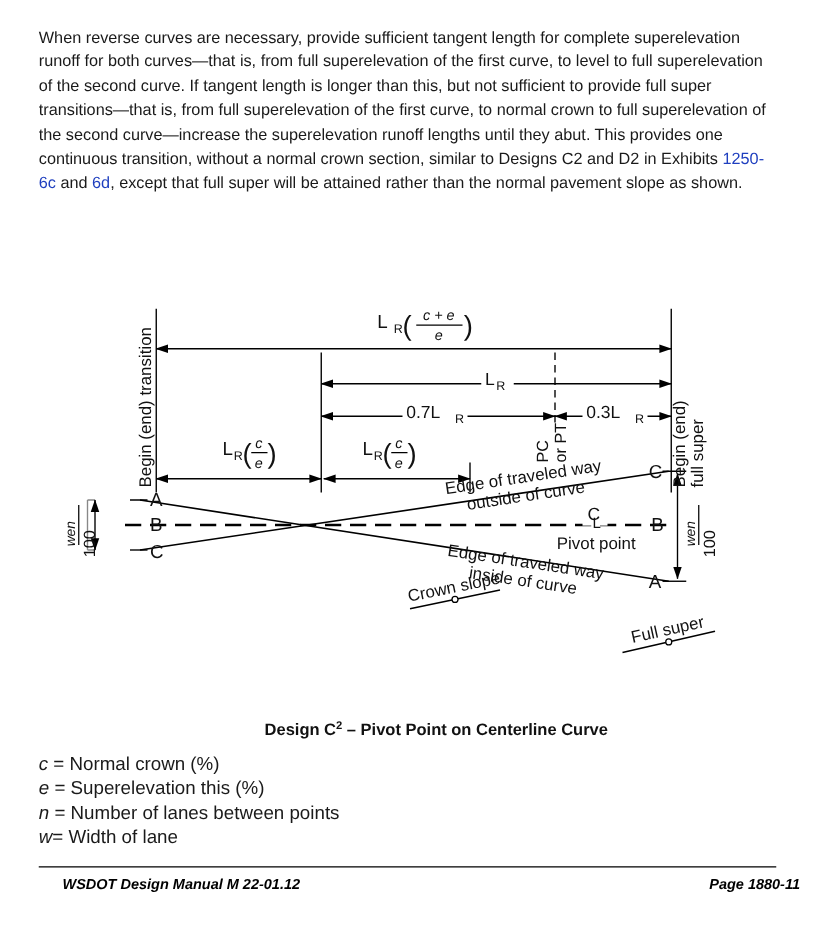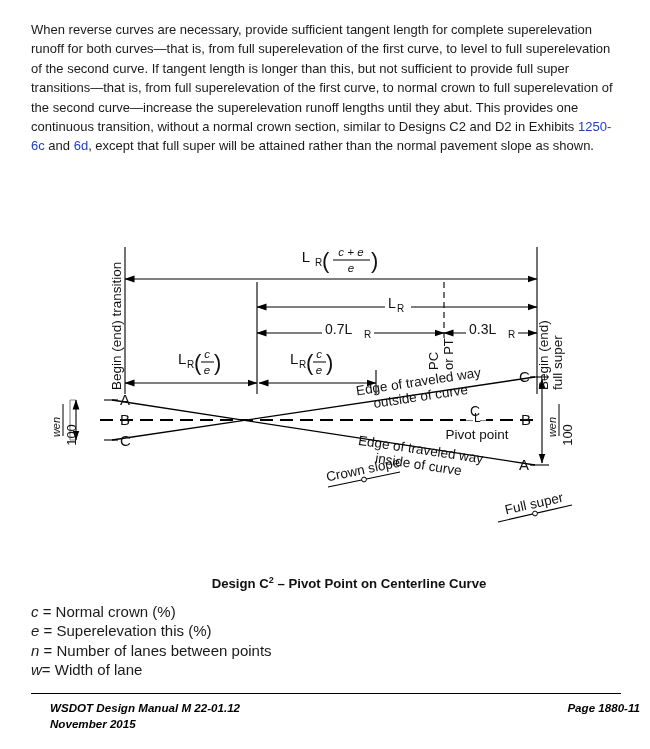"November 2015" div { html: <div>November 2015</div> -> none }
